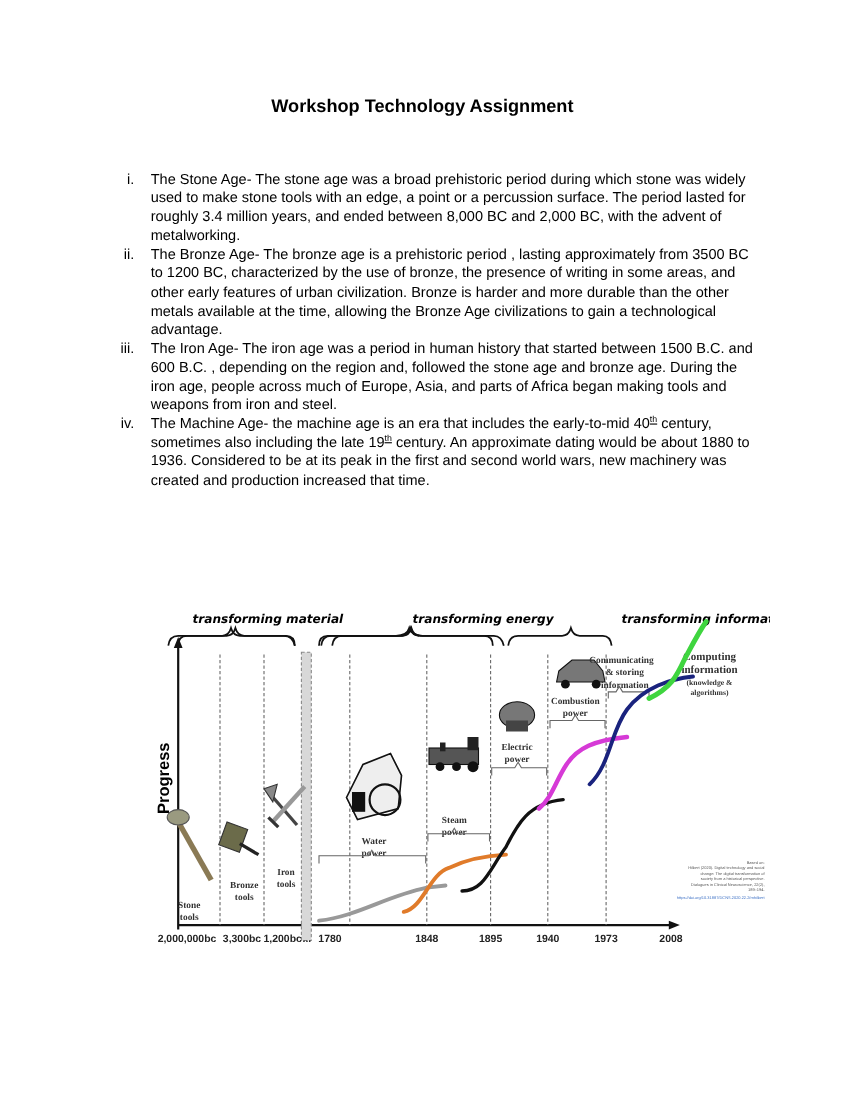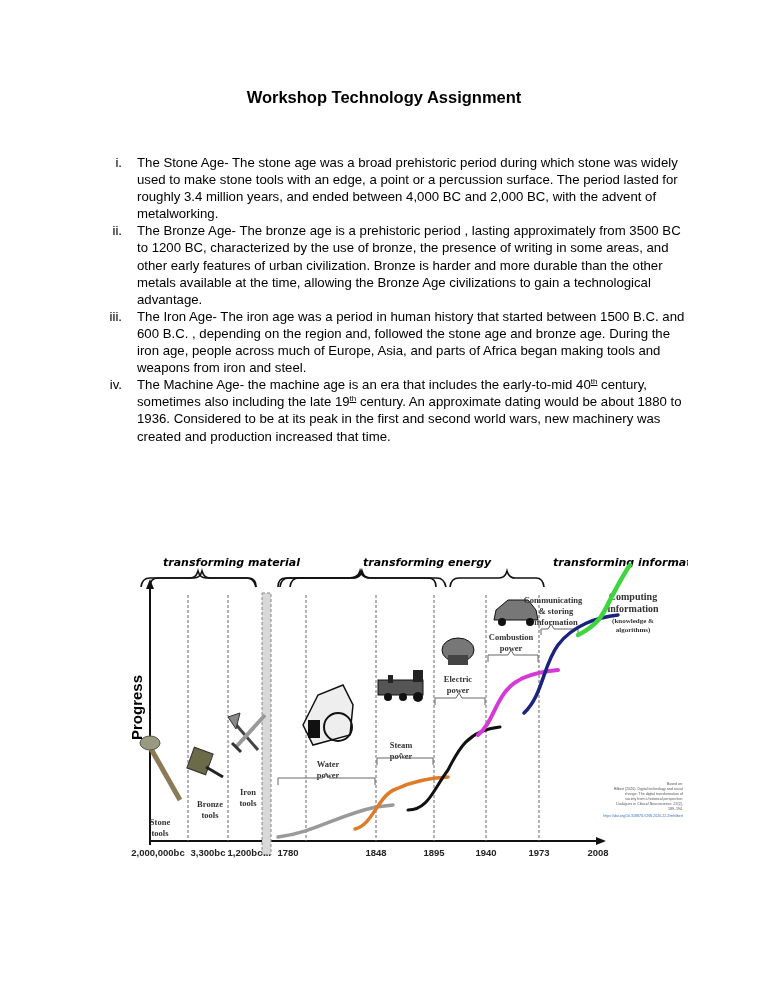"The Stone Age- The stone" span { text: 4,000 -> 8,000 }
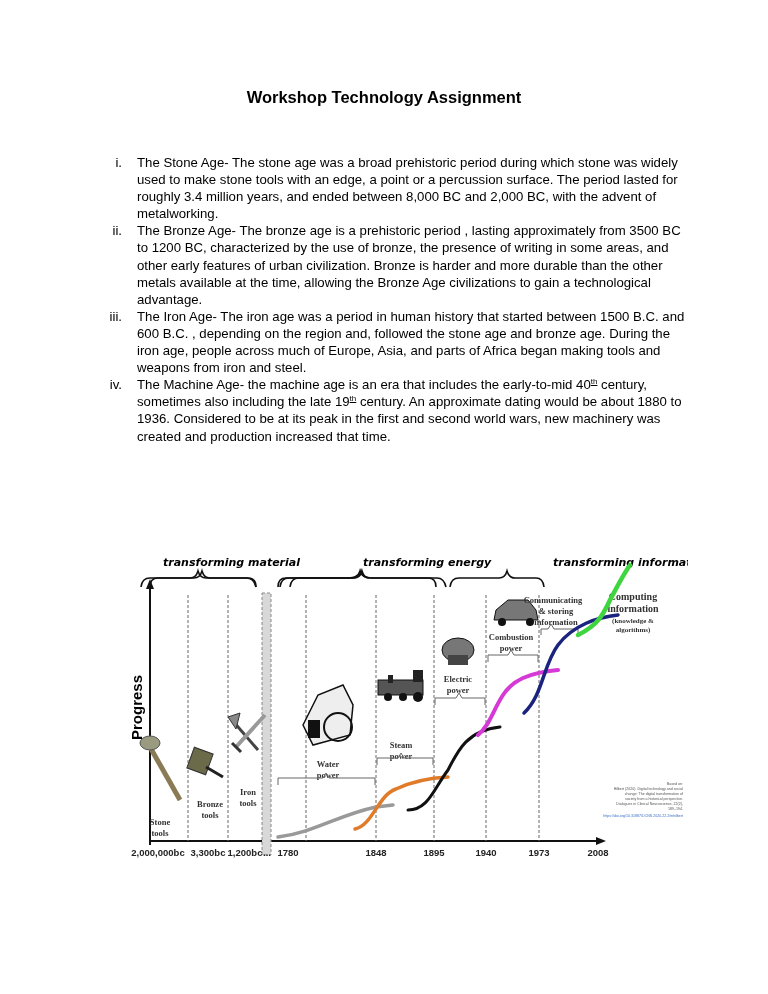"transforming material" .figure { left: 128px -> 140px }
